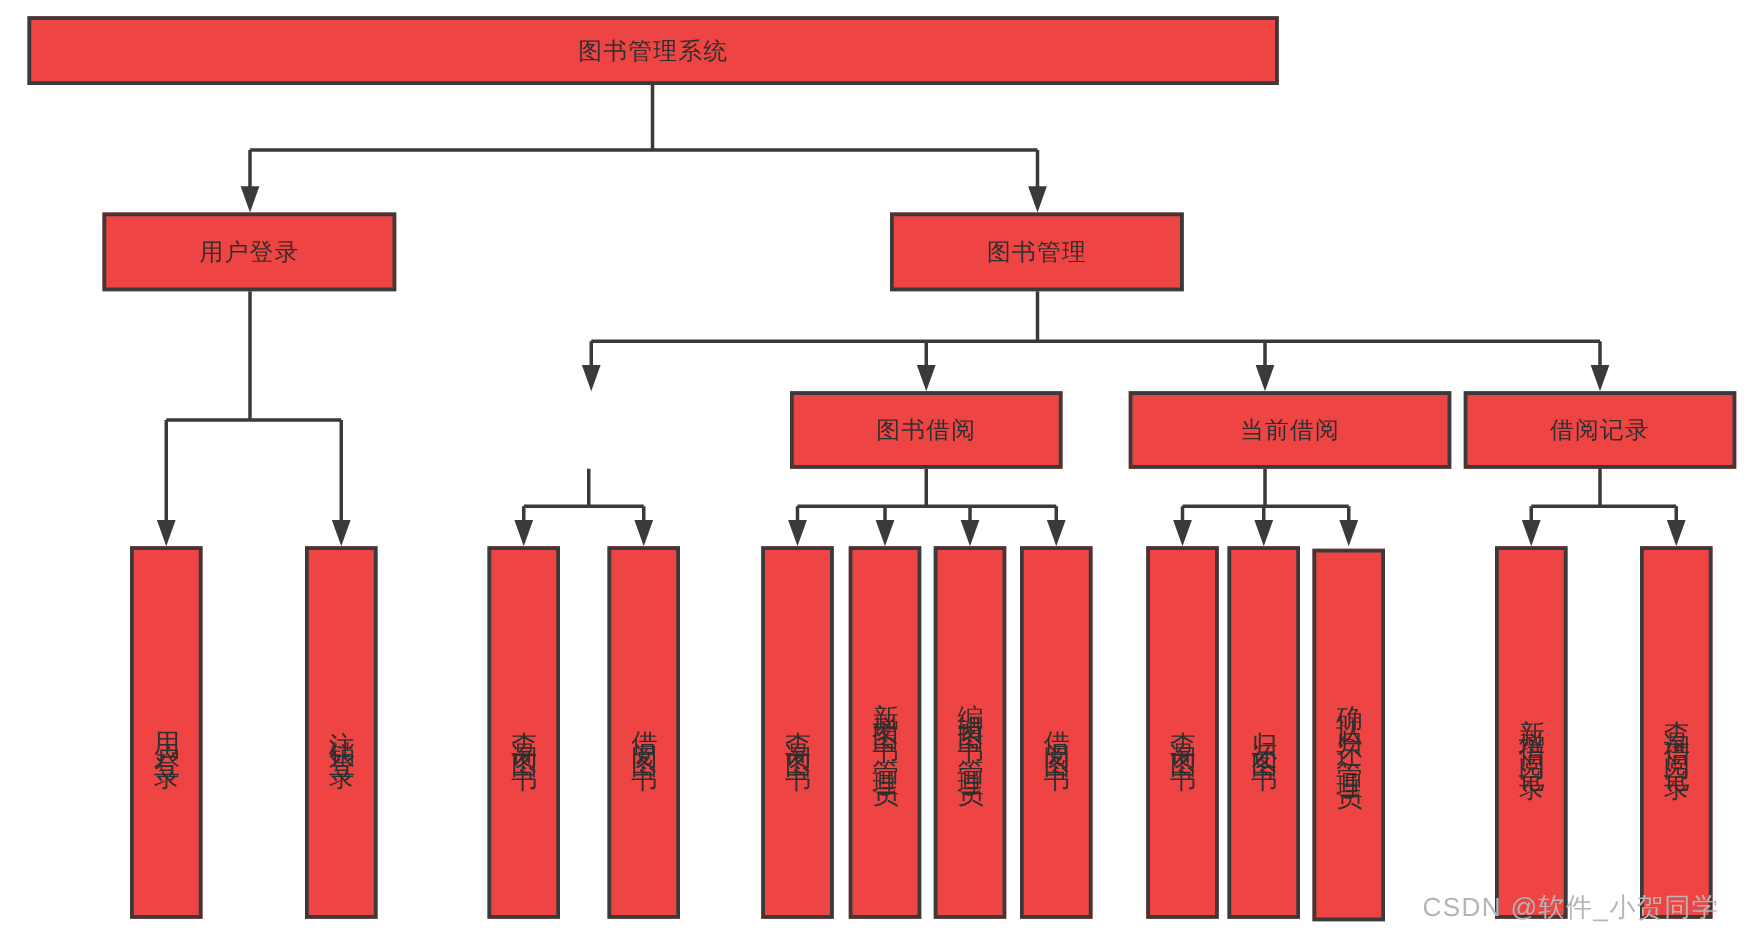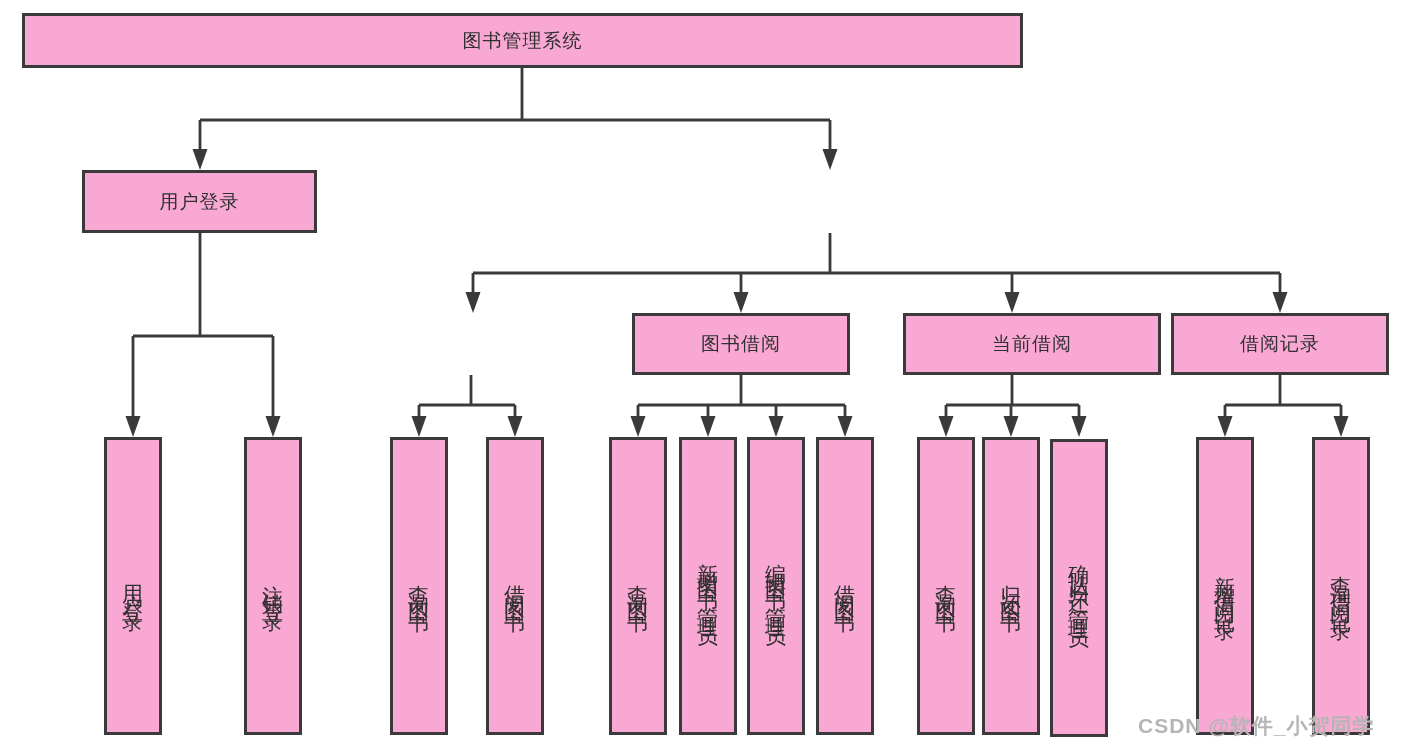"图书管理系统" .box { background: #f9a8d4 -> #ef4444 }
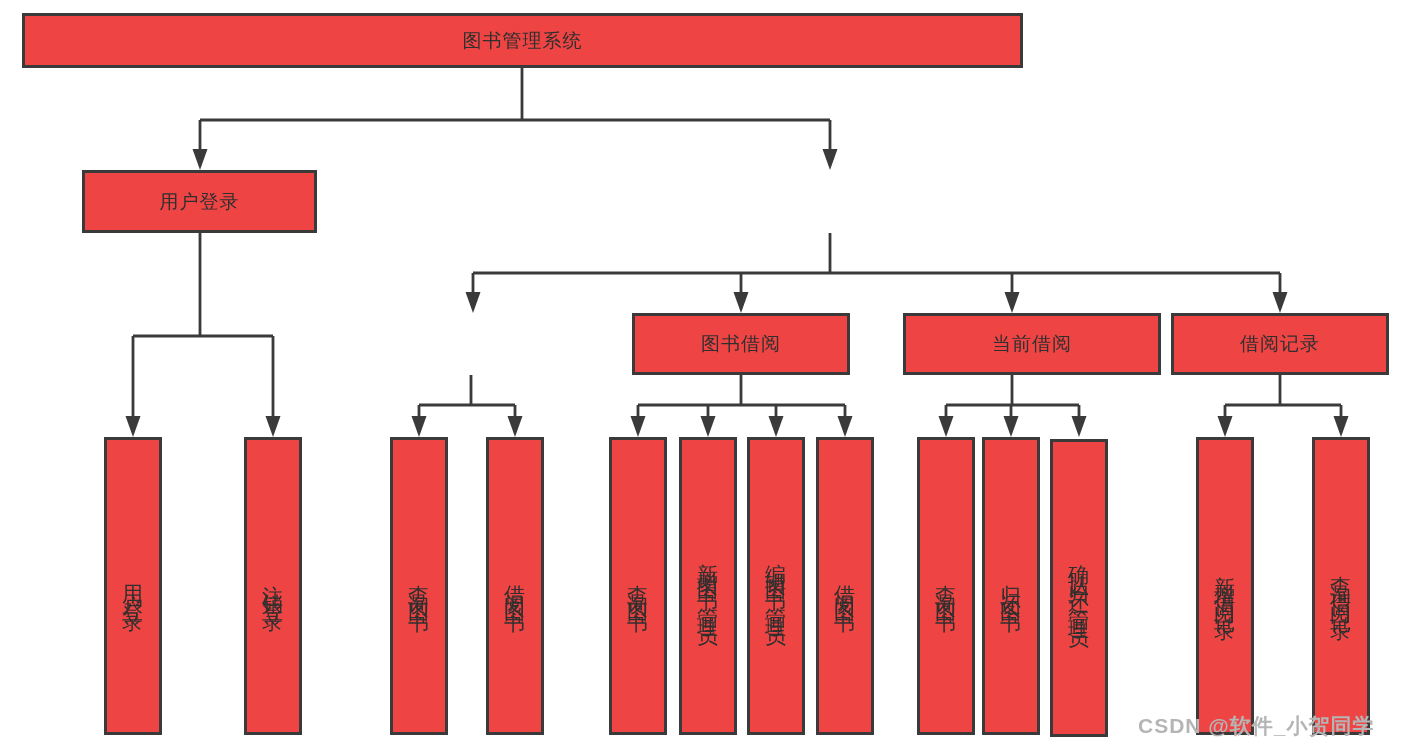"图书管理" div.box { html: none -> <div> <span>图书管理</span> </div> }
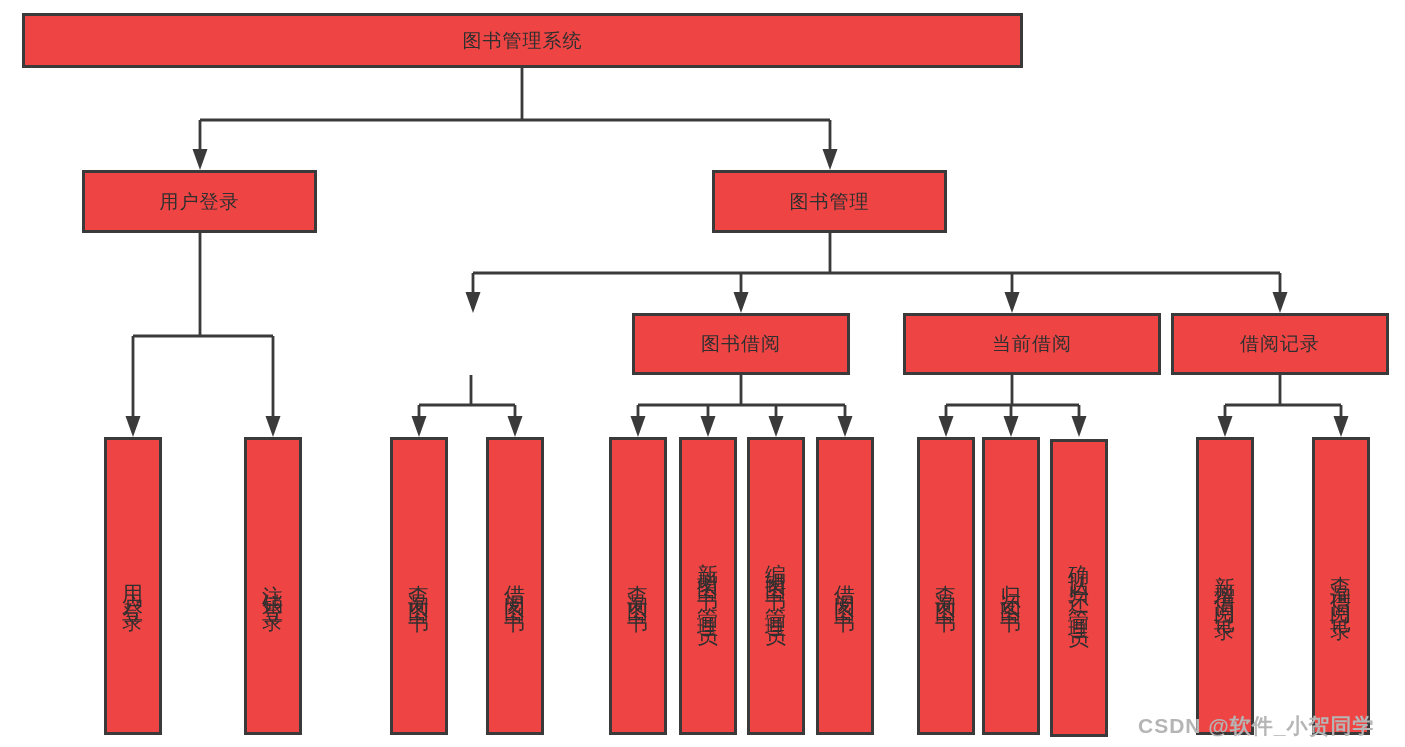"CSDN @软件_小贺同学" #watermark { font-weight: bold -> none }
